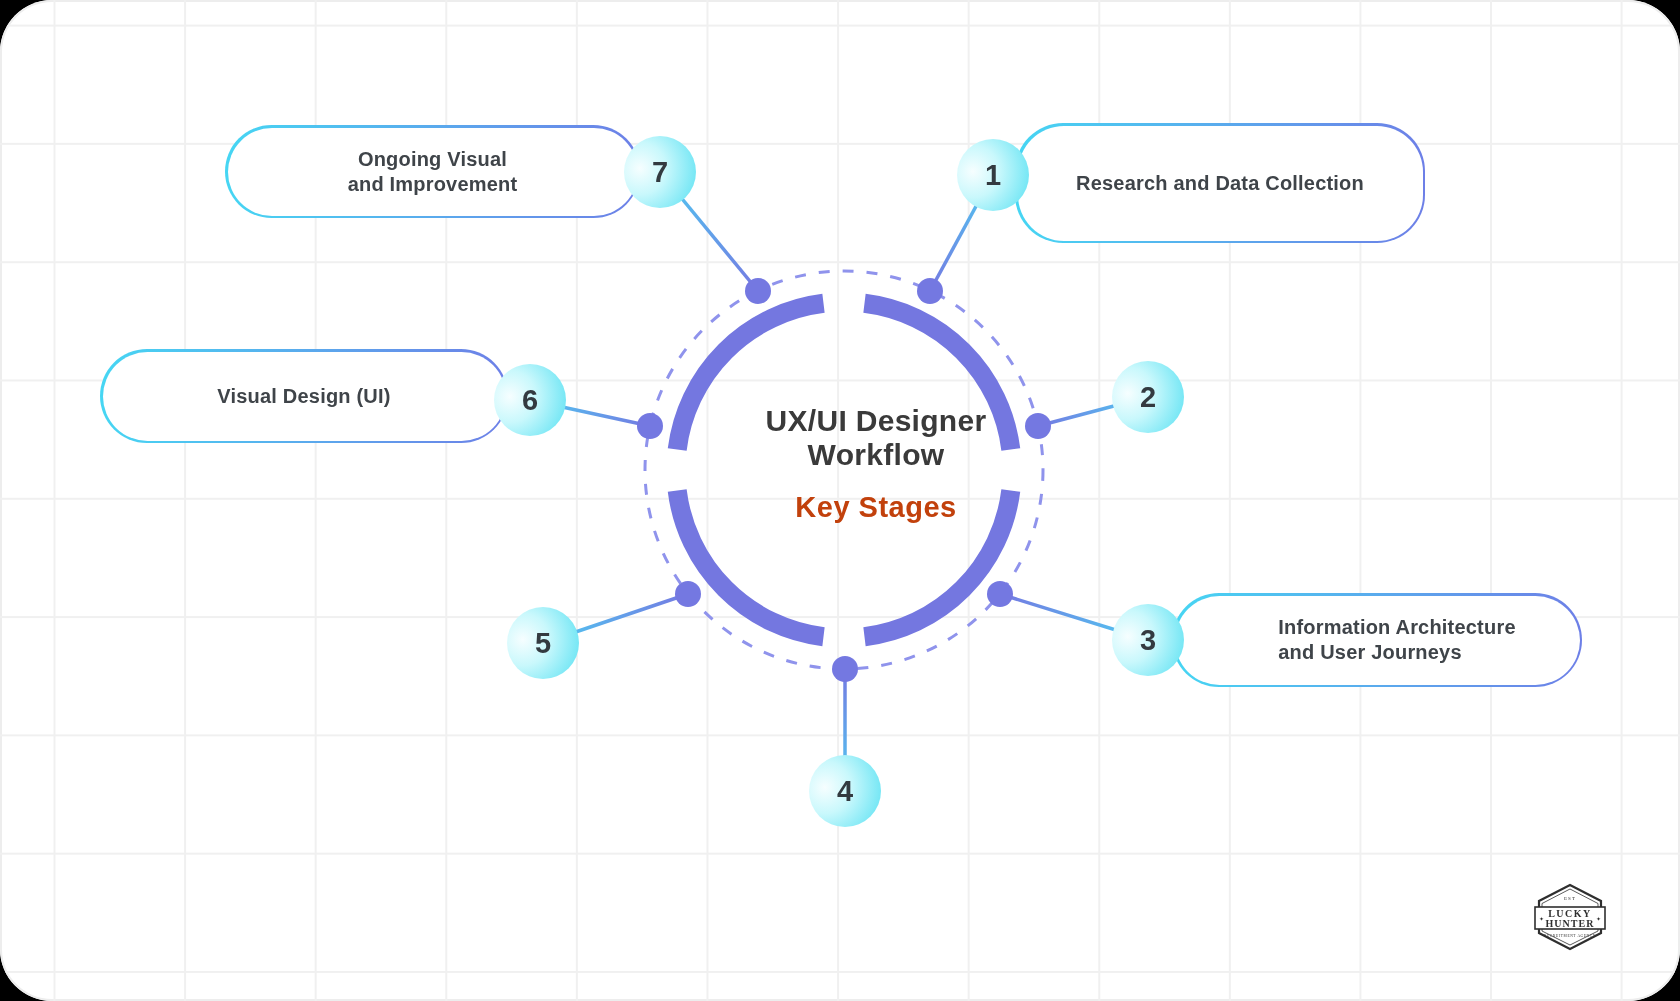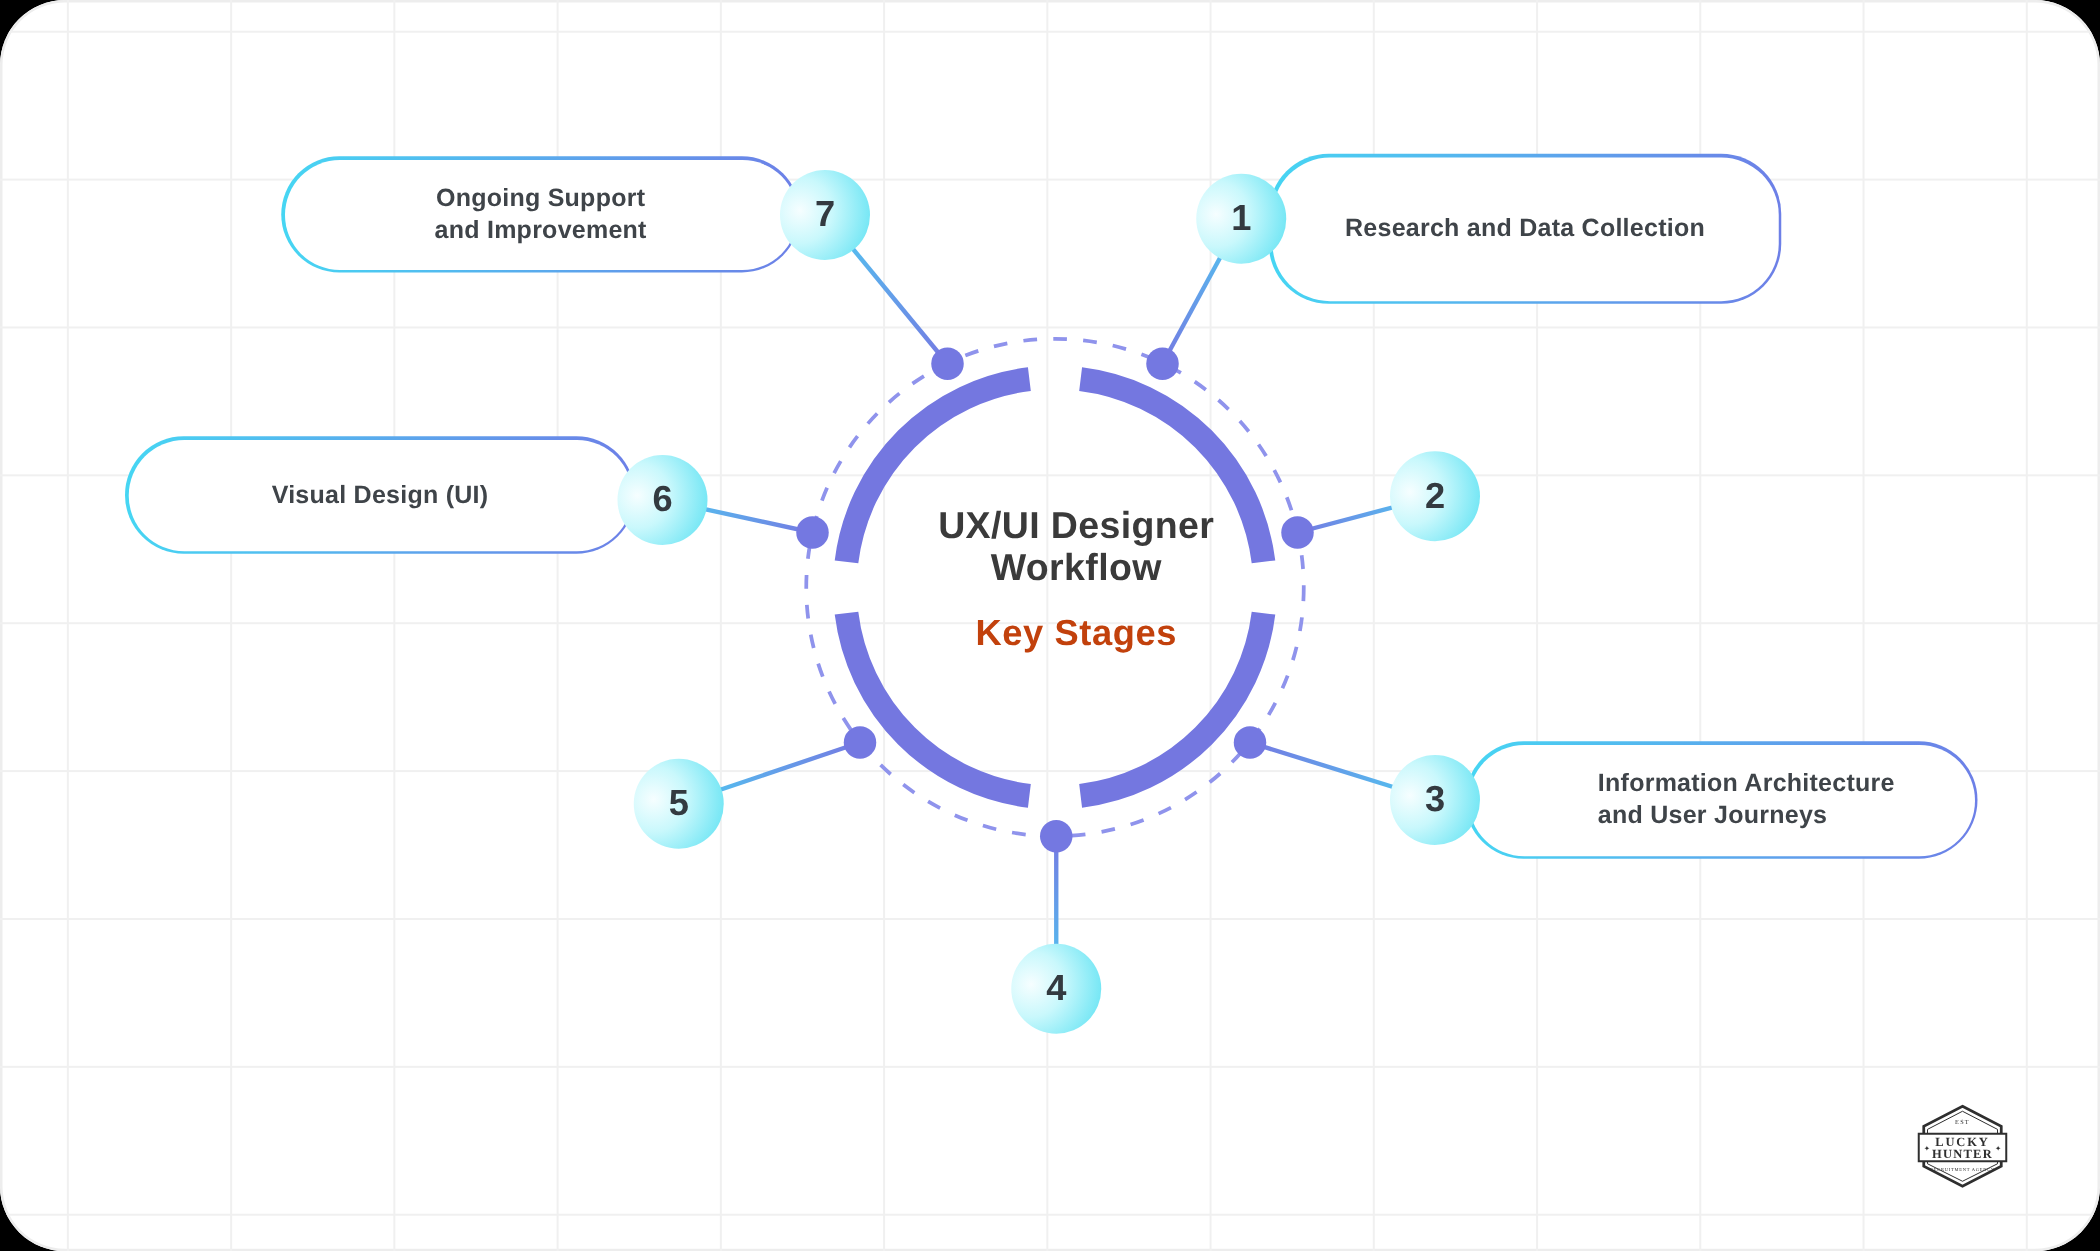"Ongoing Support" div.pill-label { text: Support -> Visual }
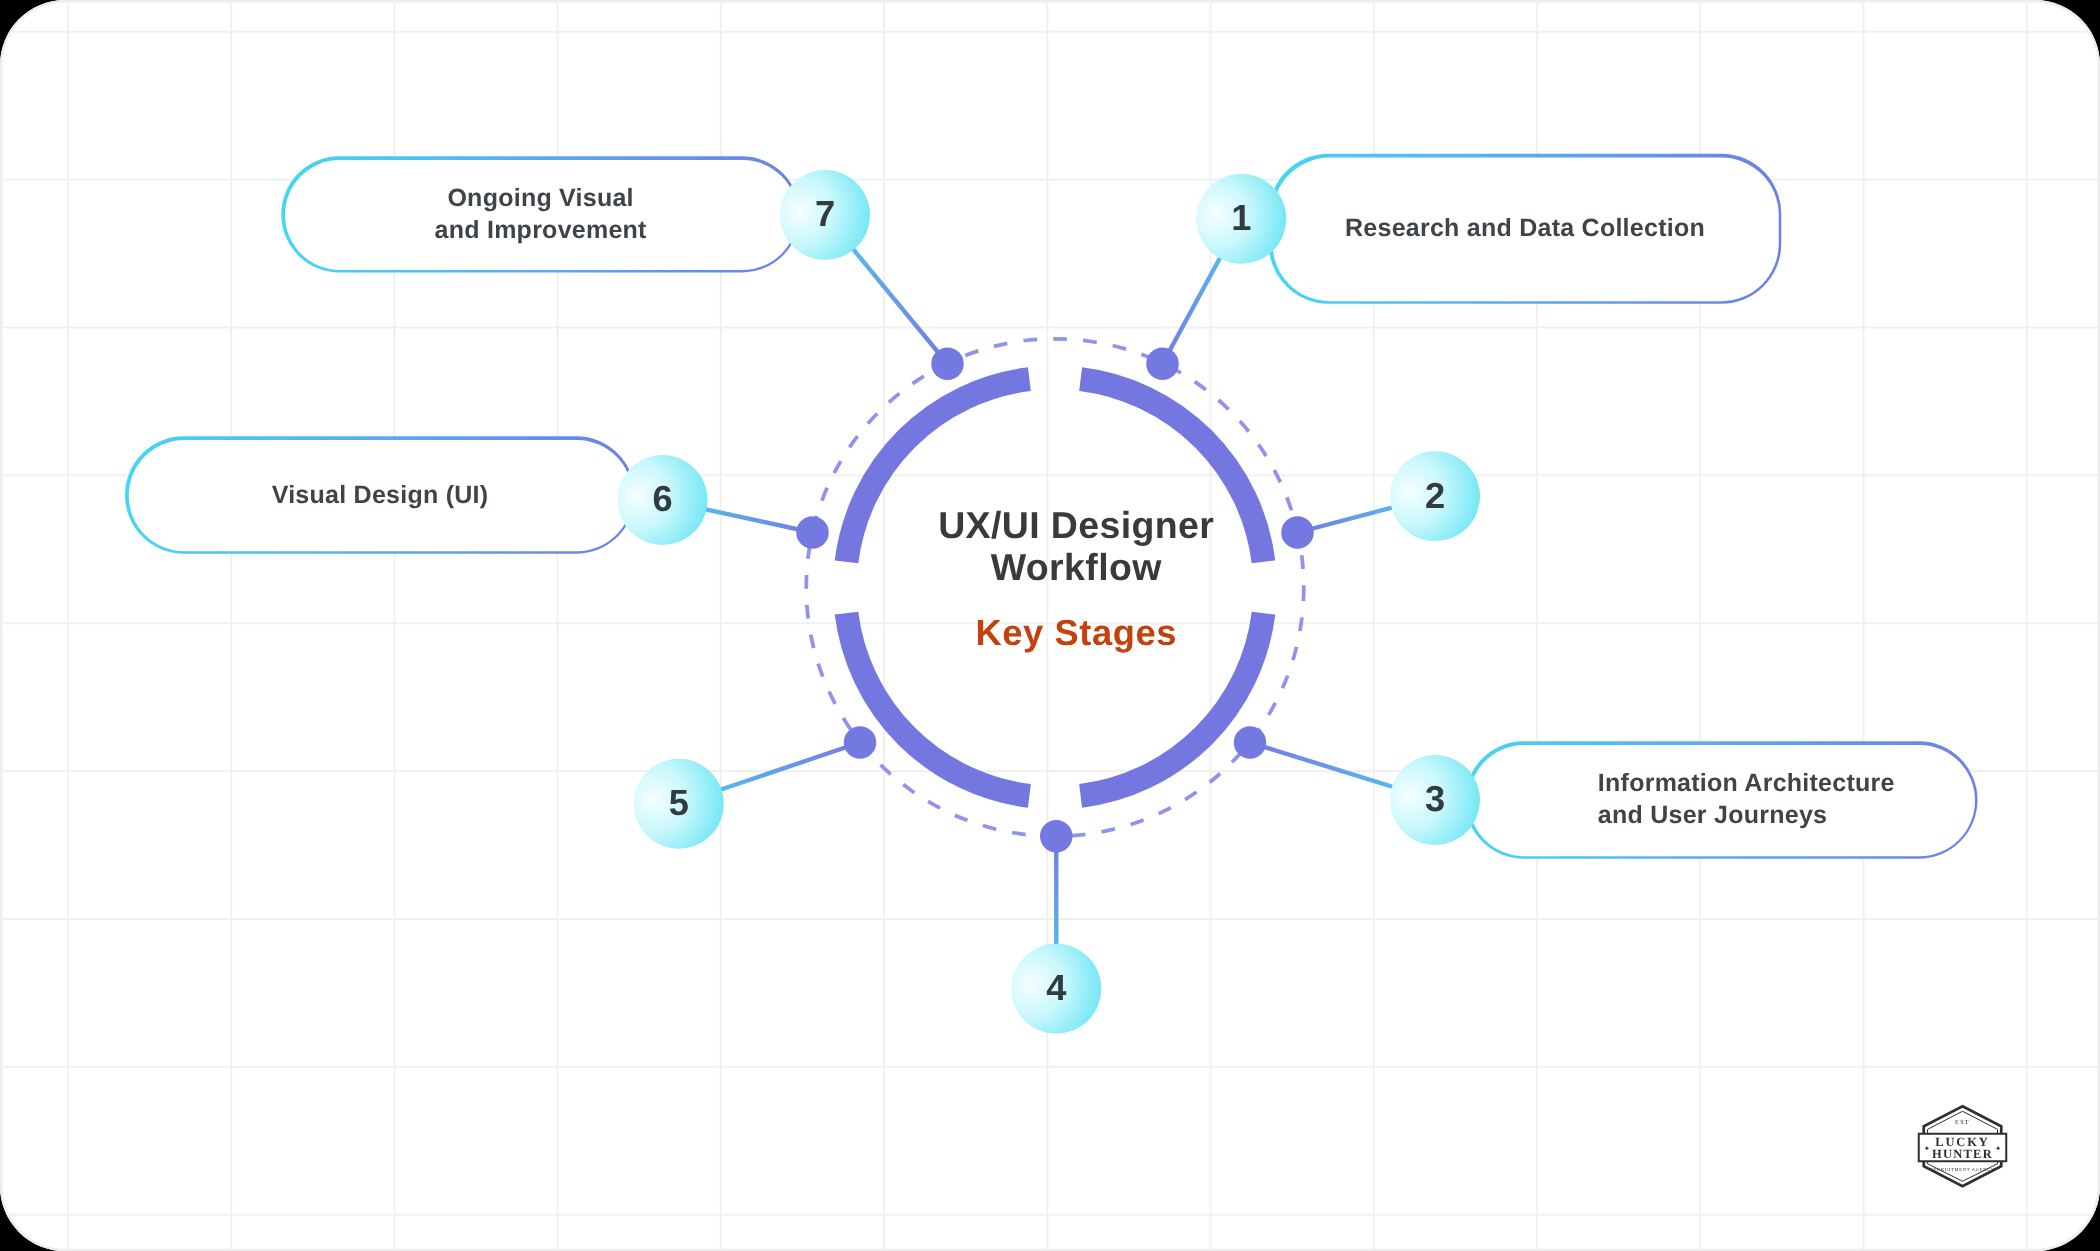"UX/UI Designer" .center-text { left: 611px -> 626px }
